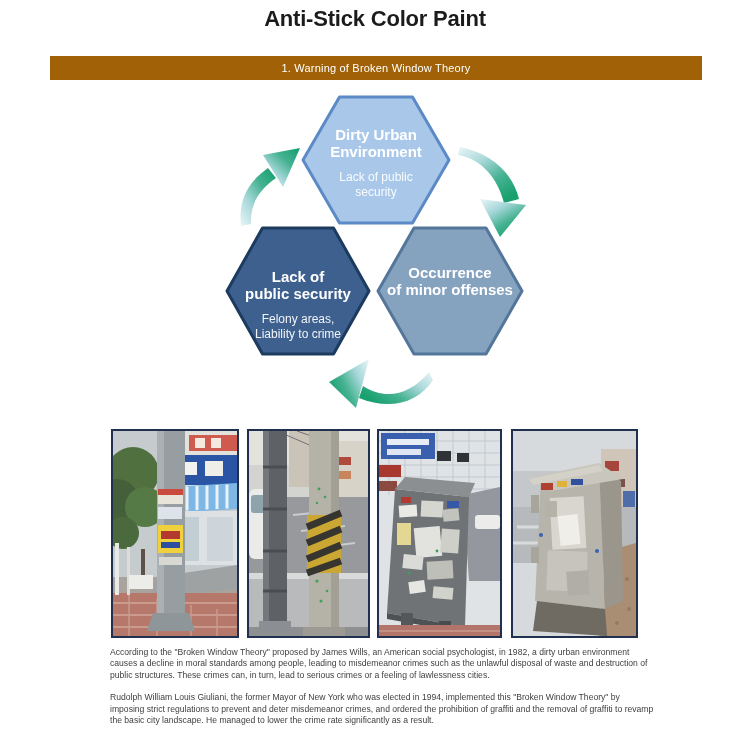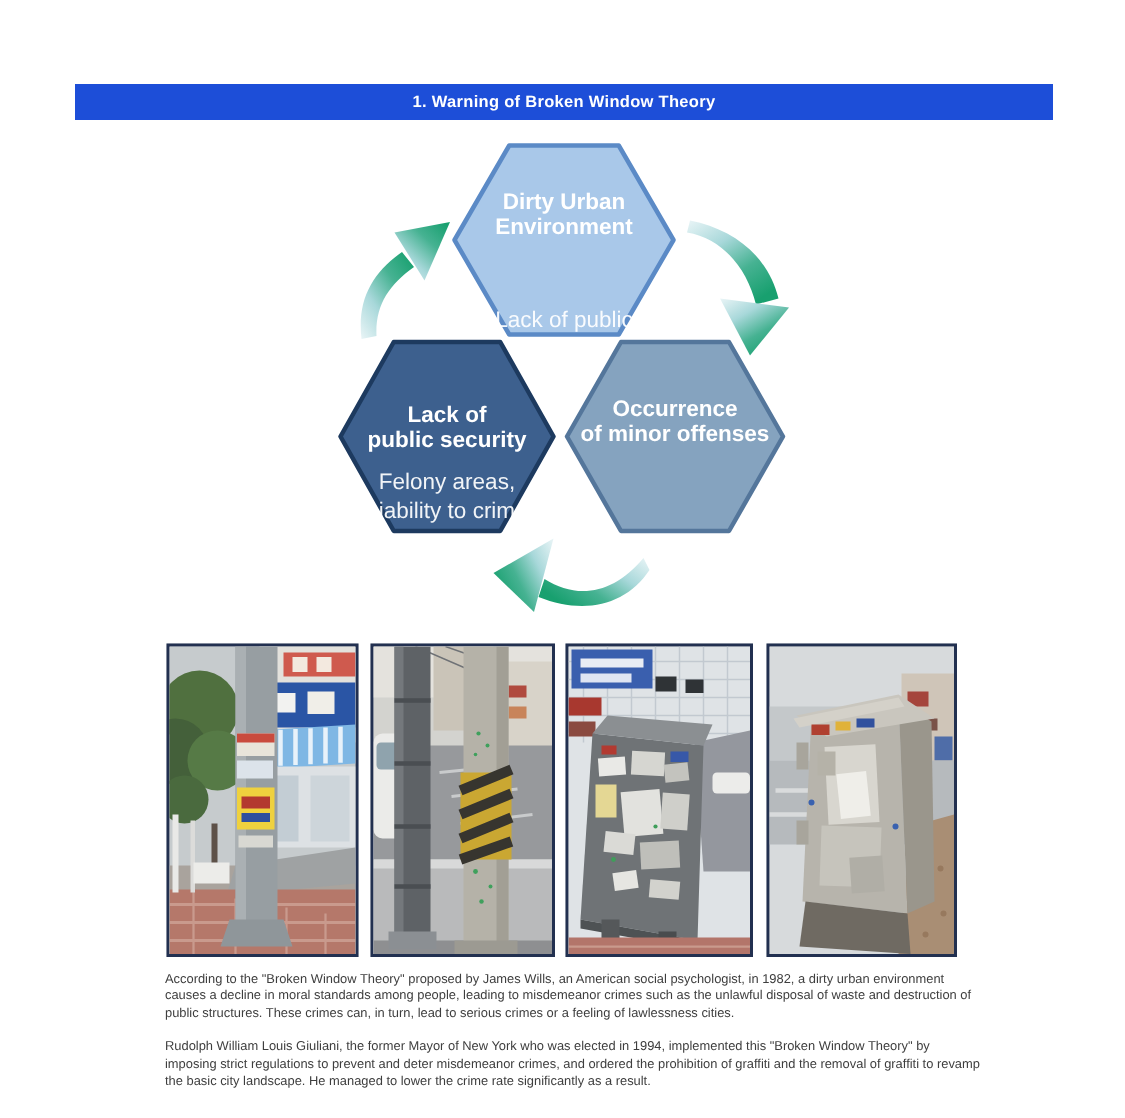"Anti-Stick Color Paint" div.page-title { html: none -> <div>Anti-Stick Color Paint</div> }
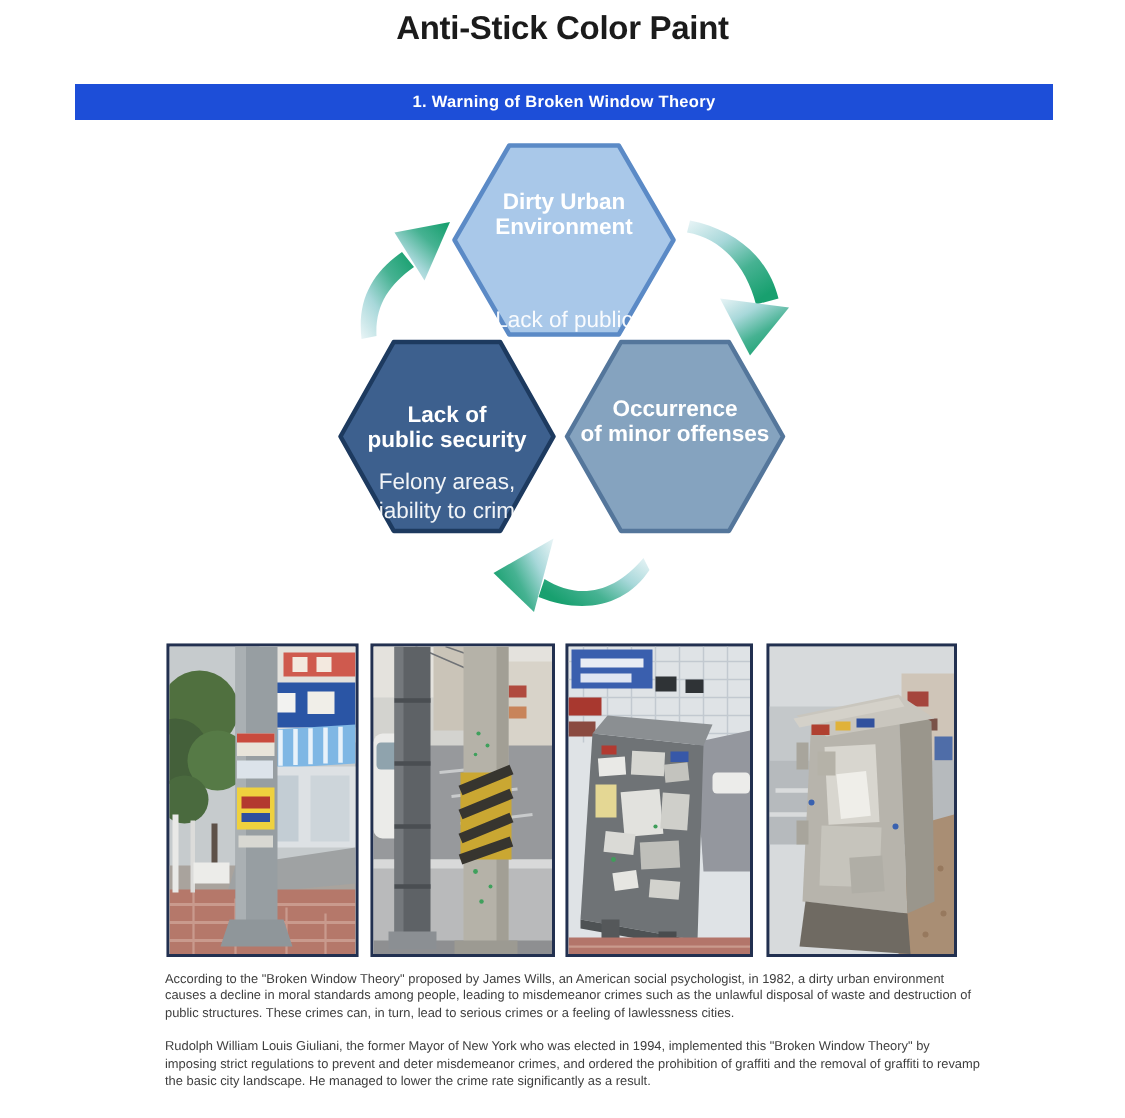"1. Warning of Broken Window" .section-banner { background: #1d4ed8 -> #a16207; font-weight: 700 -> 400 }
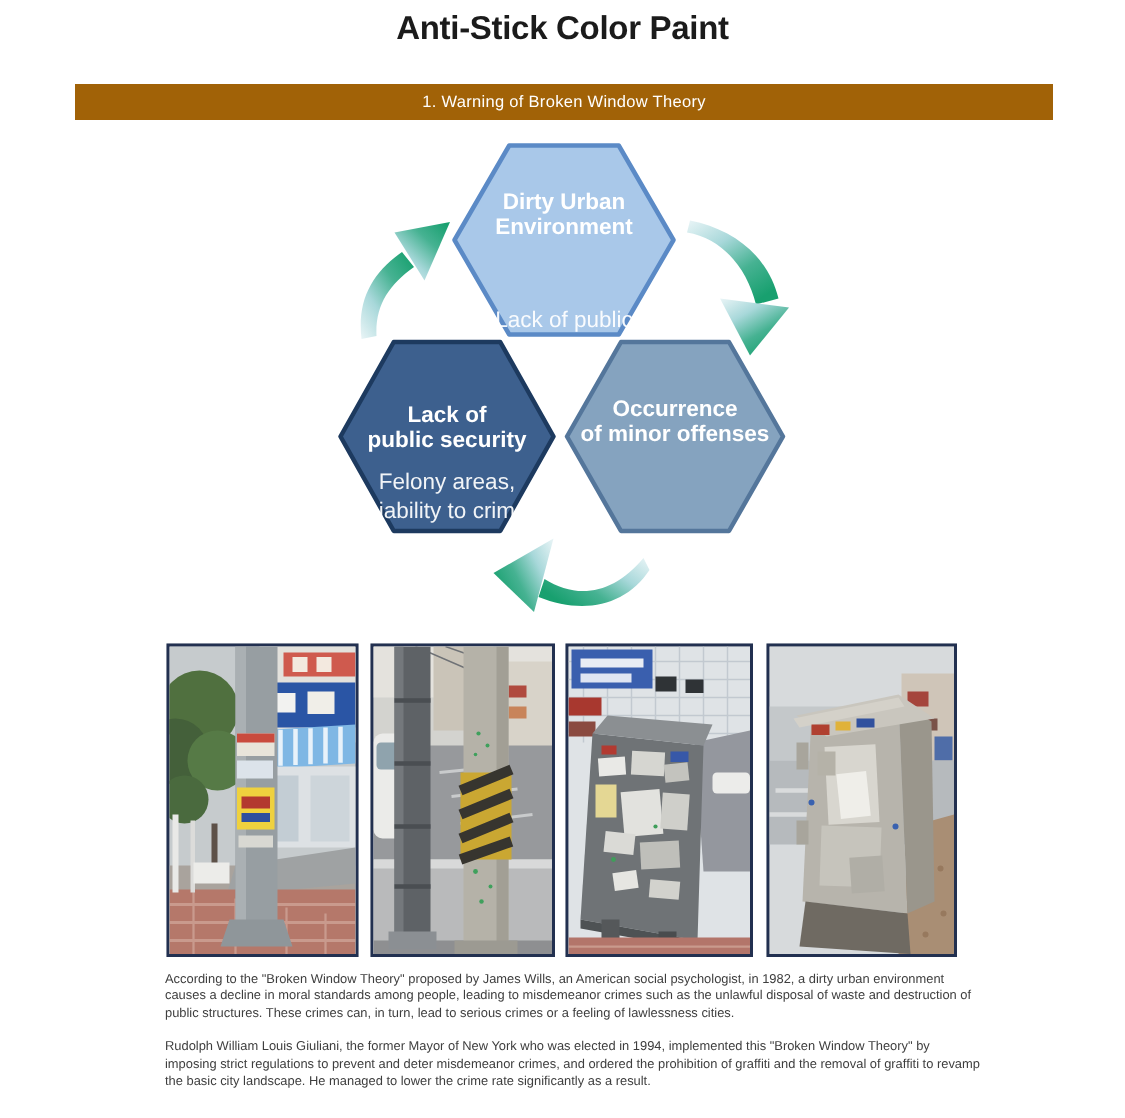"Dirty Urban" #hex-top .hex-content { gap: 34px -> none }
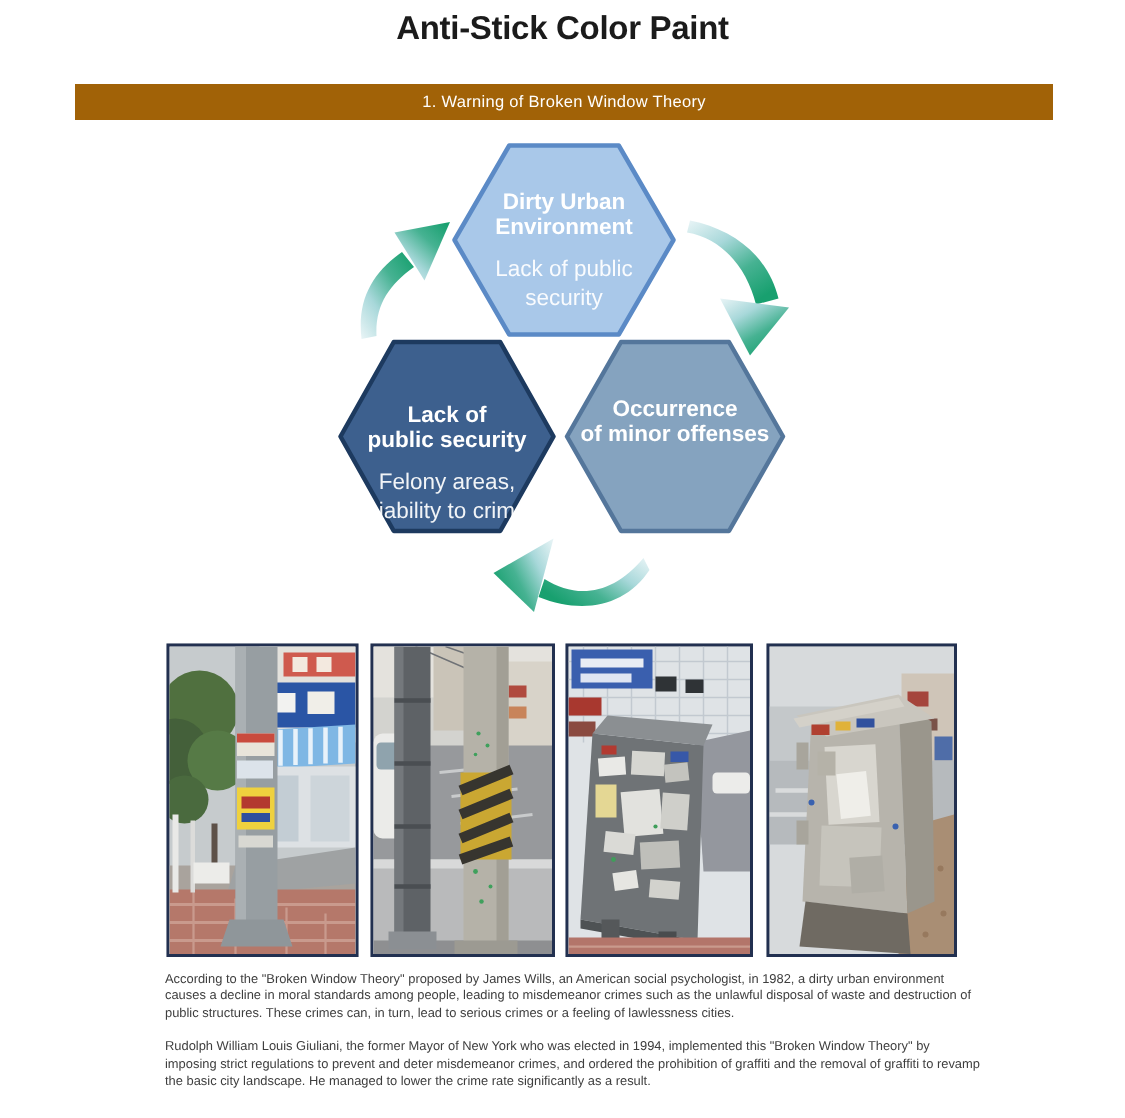"Lack of public" .hex-sub { font-size: 15px -> 12px }
